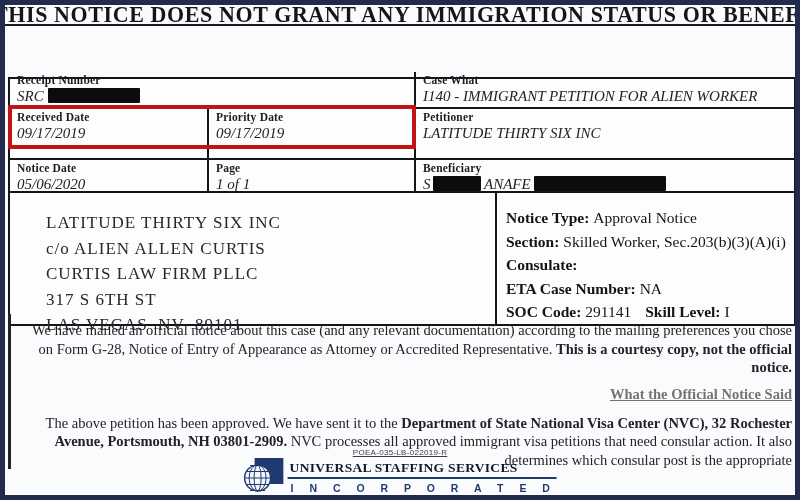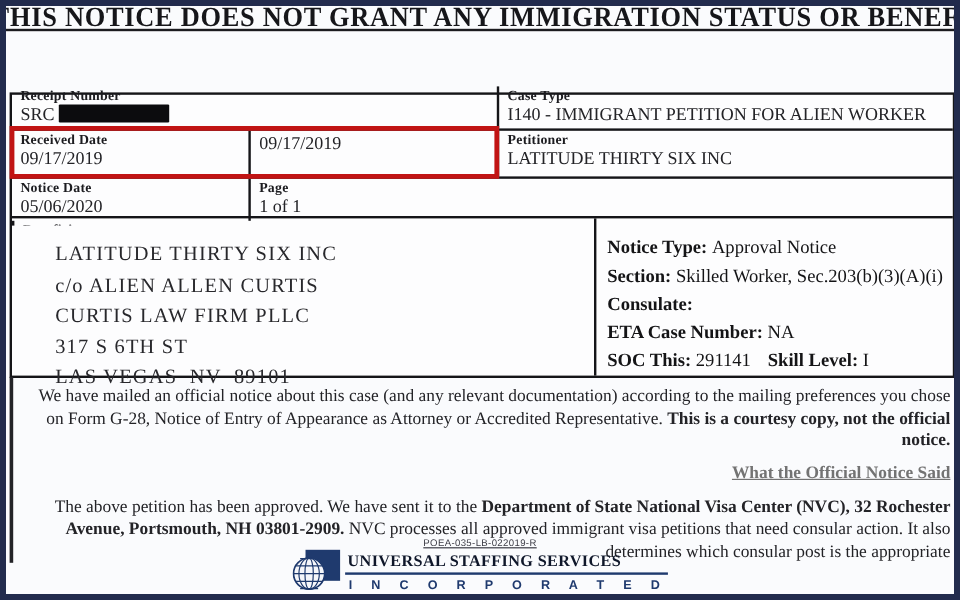"Case Type" span.lbl { text: Type -> What }
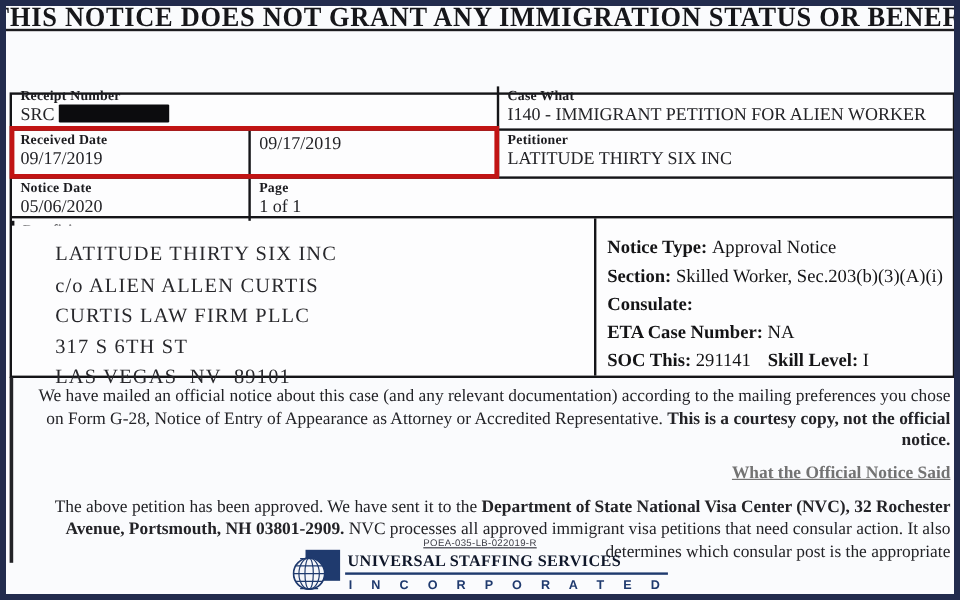"SRC" .val { font-style: none -> italic }
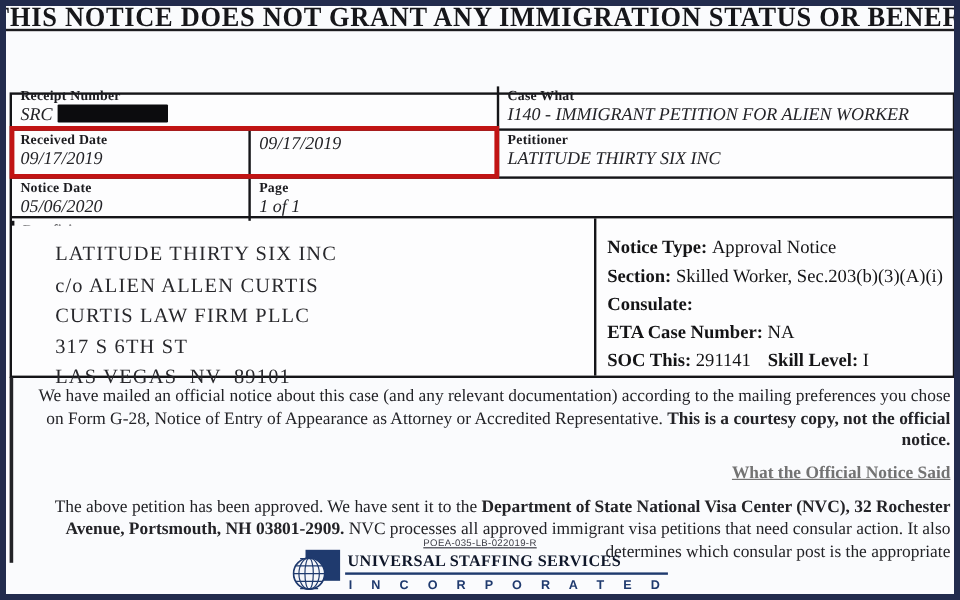"Received Date" .r2 { height: 40px -> 51px }
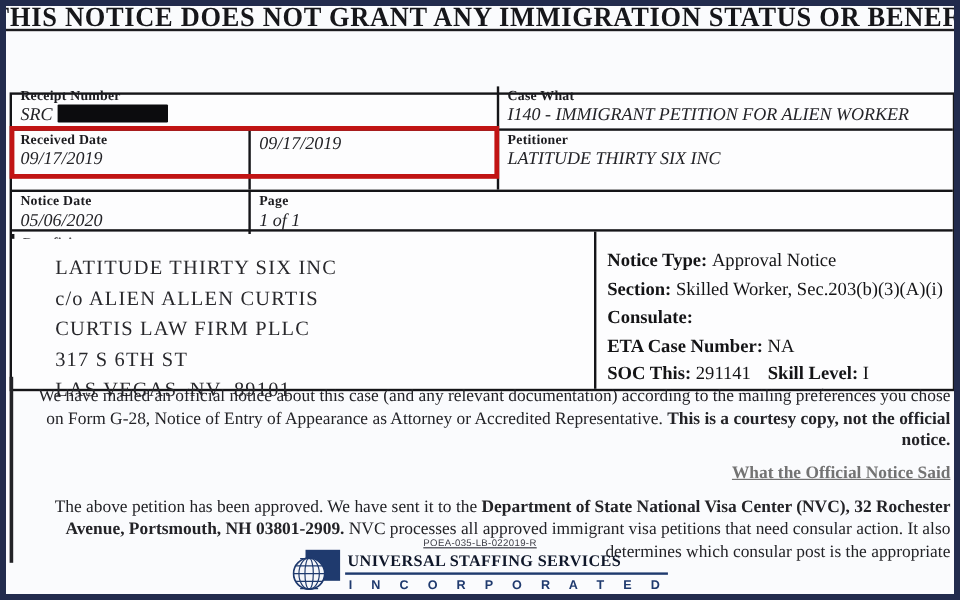"Priority Date" span.lbl { html: none -> <span>Priority Date</span> }
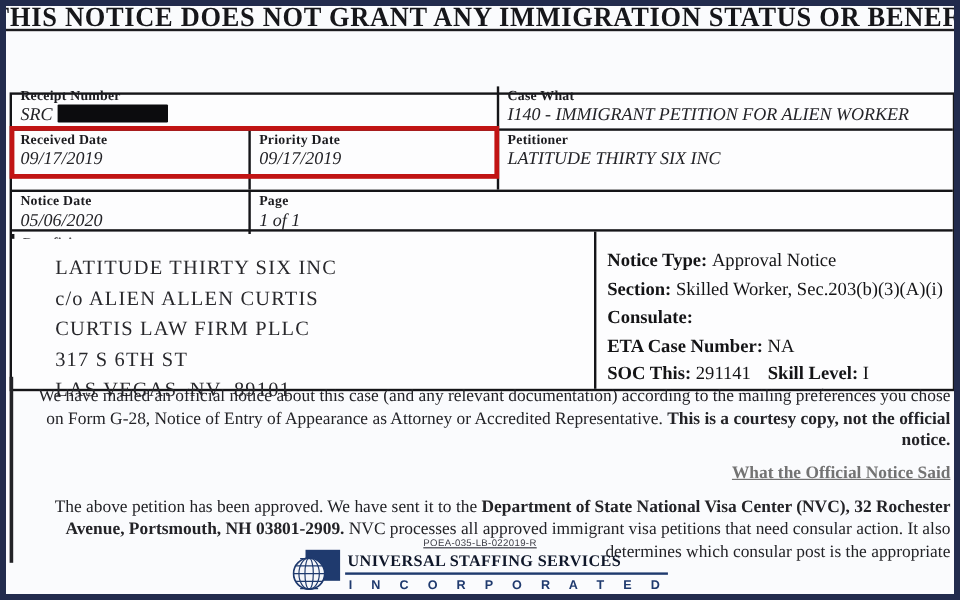"Notice Date" .r3 { flex-direction: column -> none }
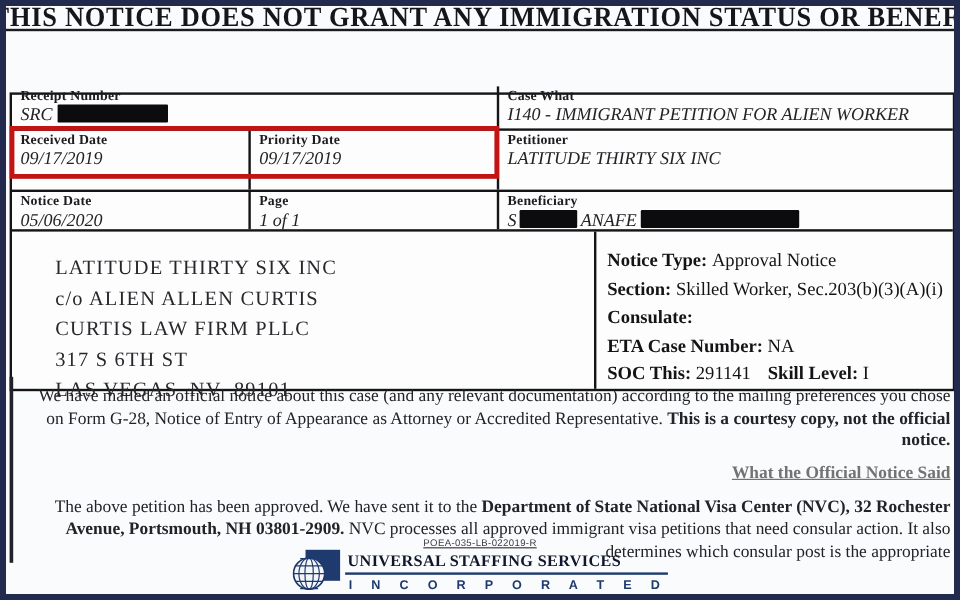"SOC This:" b { text: This -> Code }
